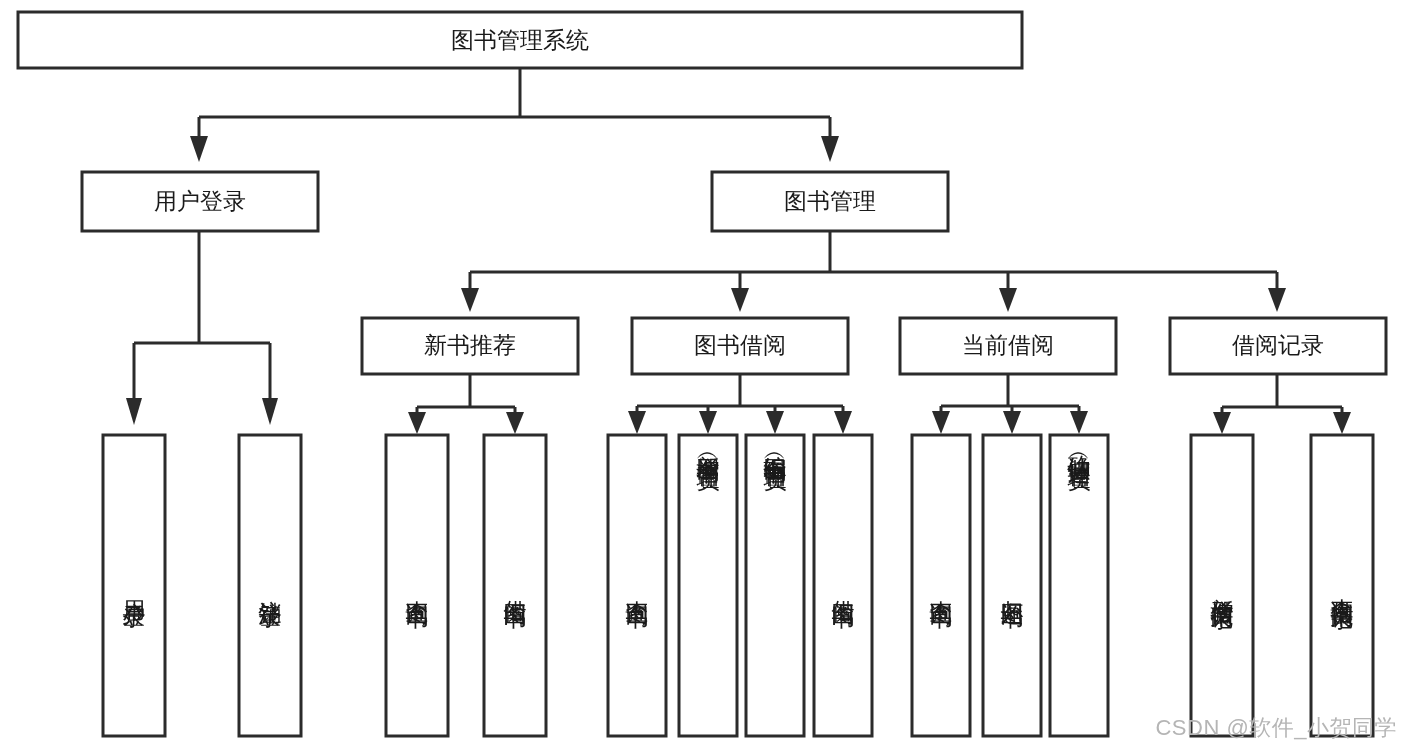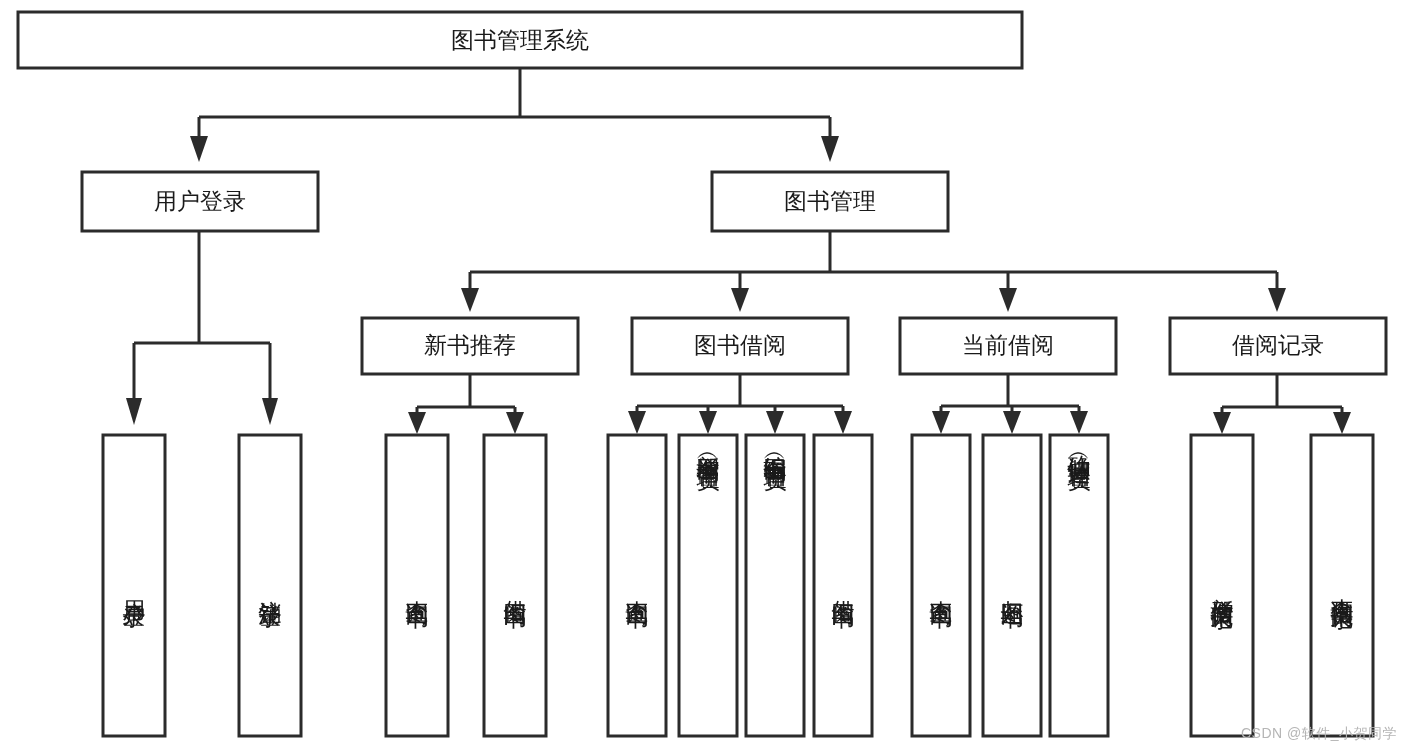"CSDN @软件_小贺同学" .watermark { font-size: 14px -> 22px }
